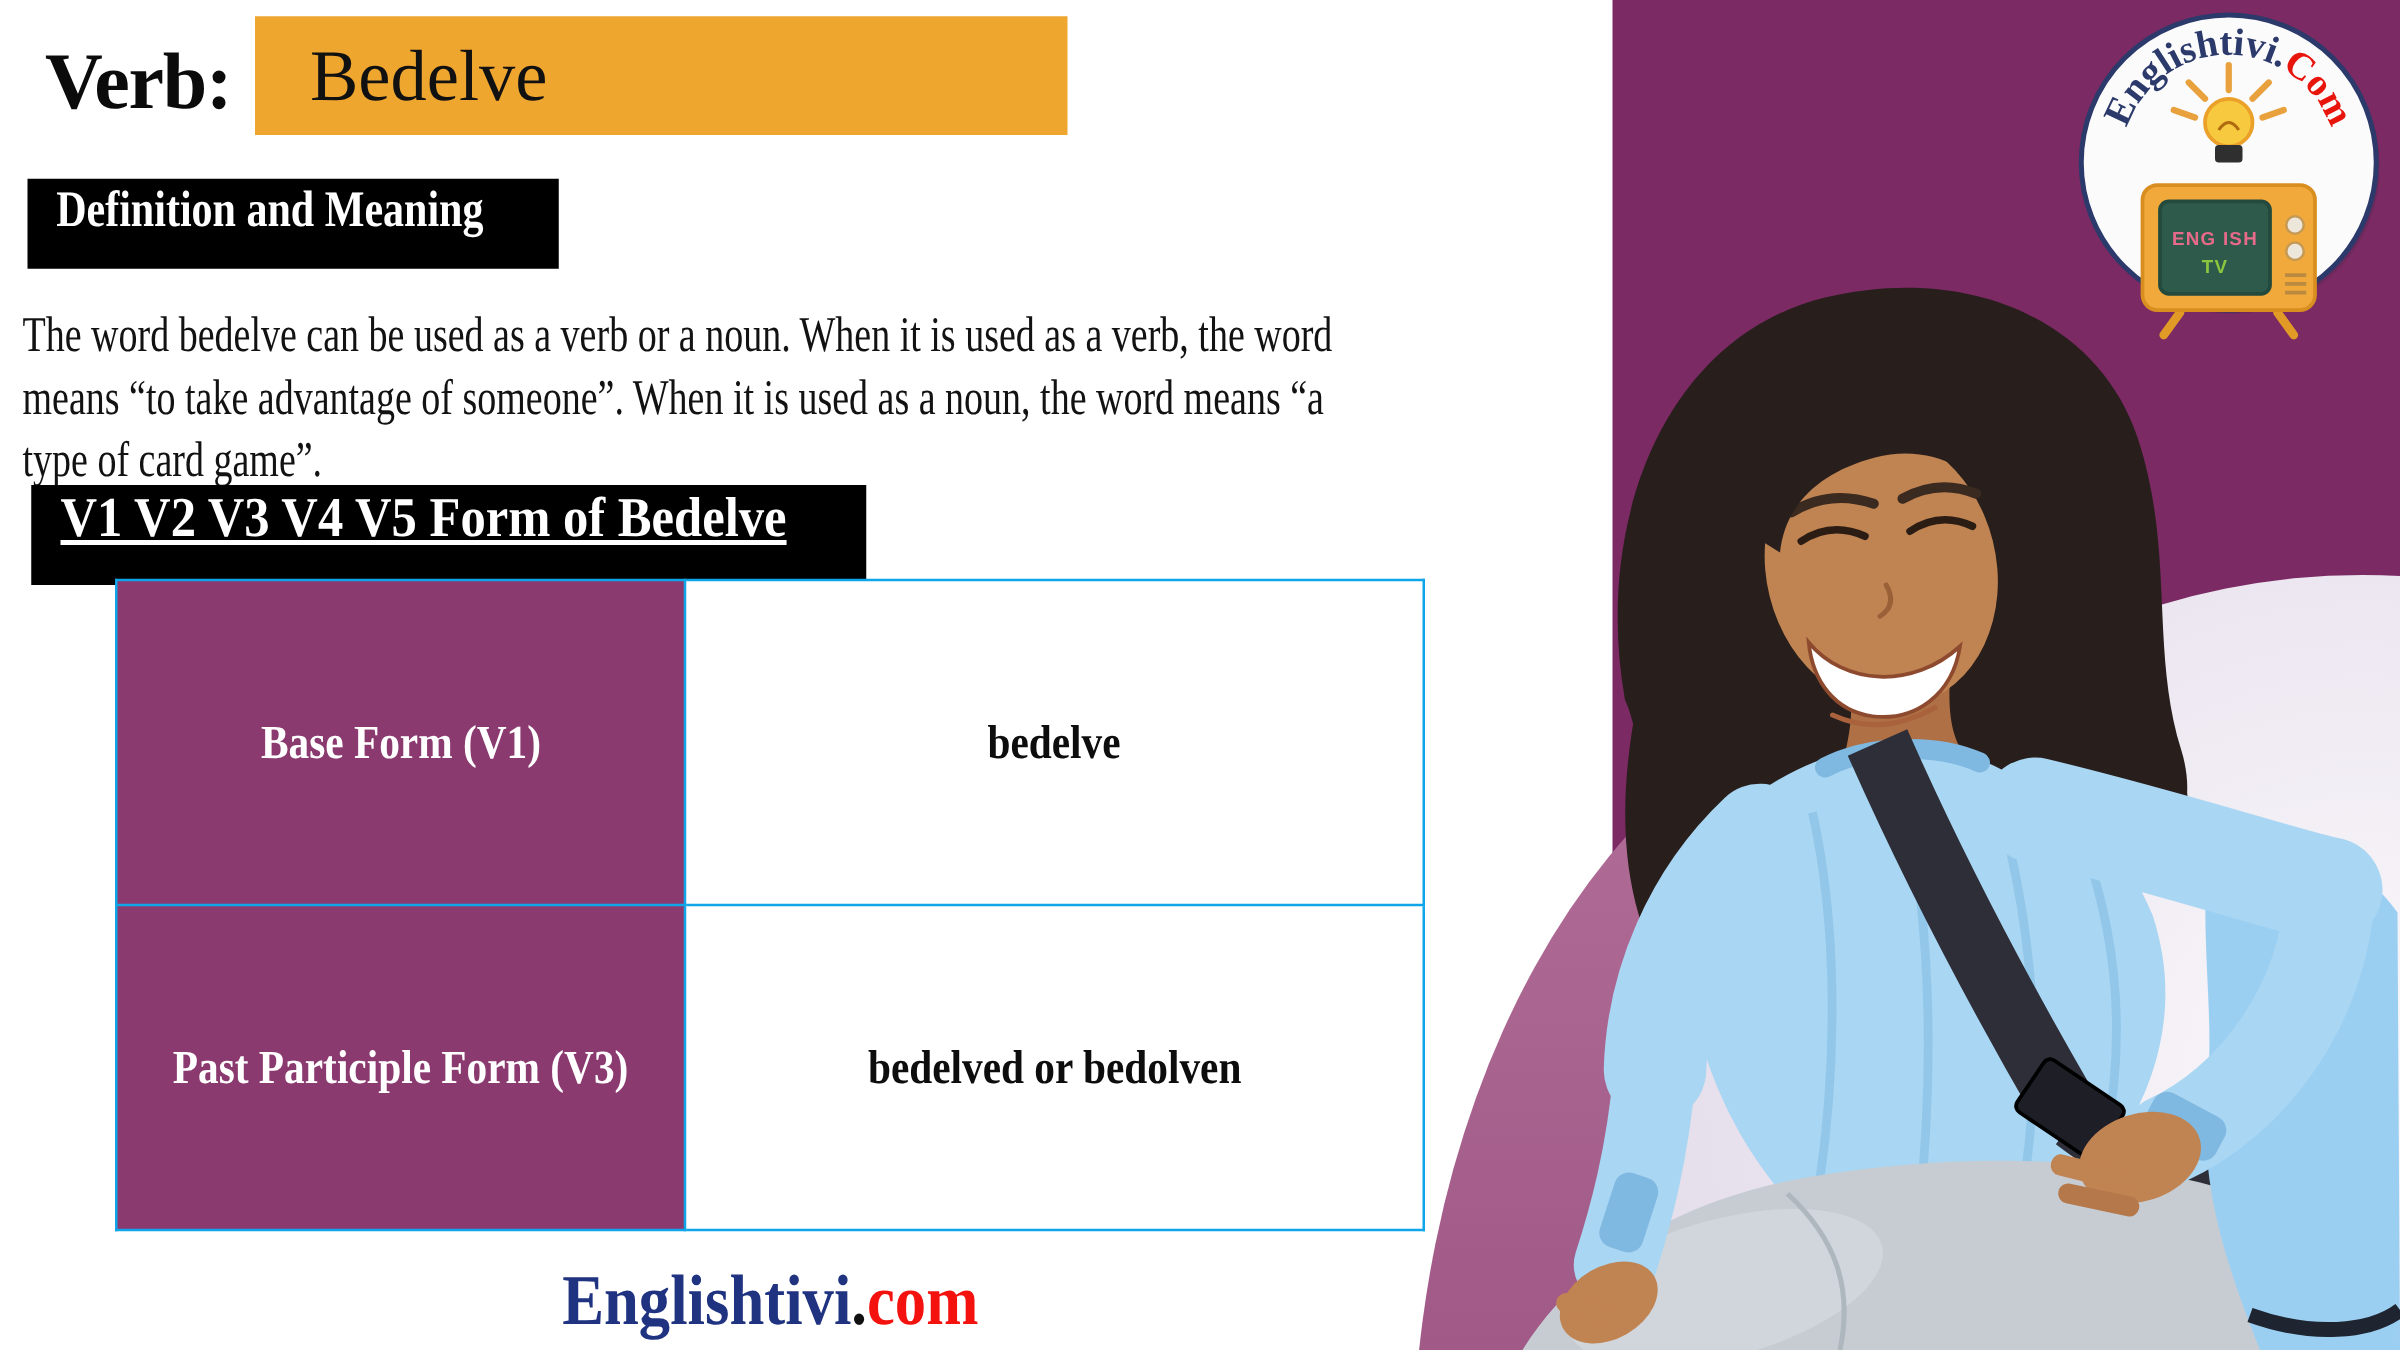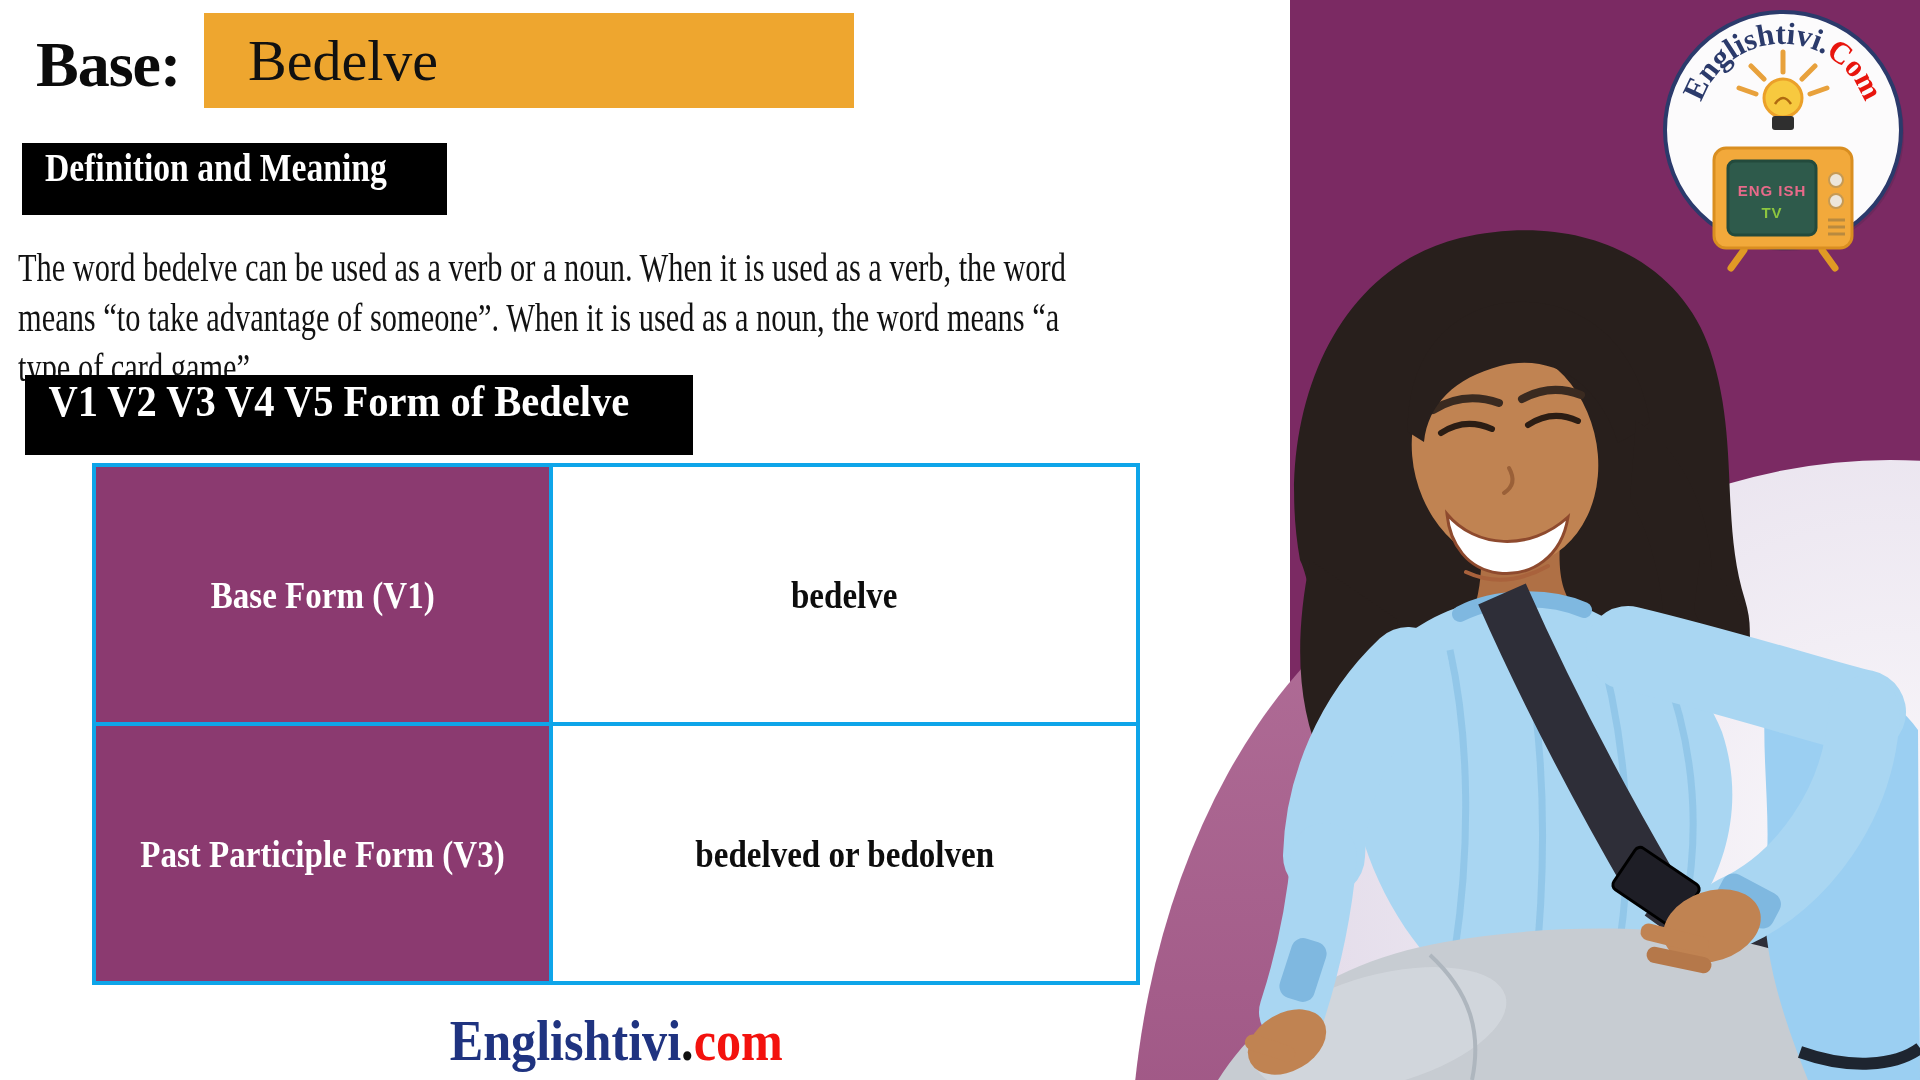"Base:" div.verb-label { text: Base -> Verb }
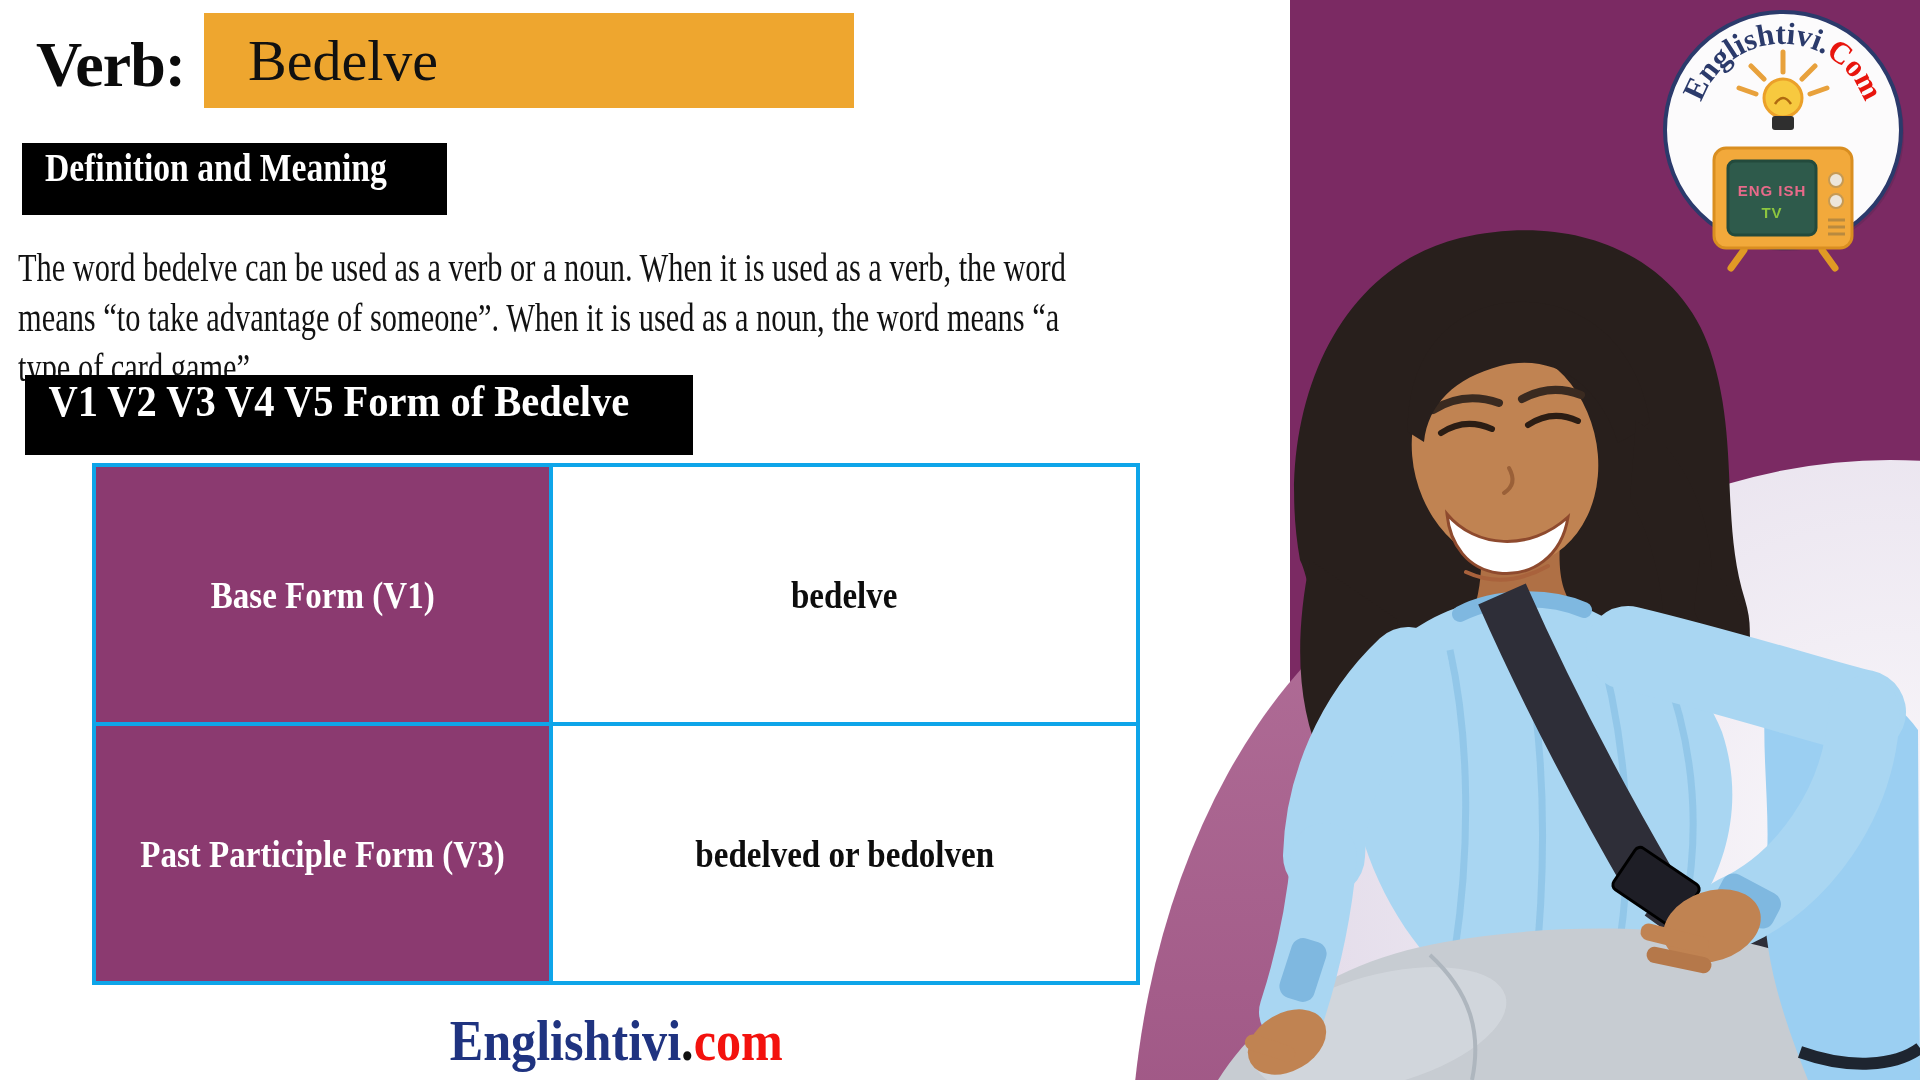"V1 V2 V3 V4 V5" .forms-box { text-decoration: none -> underline; top: 375px -> 388px }
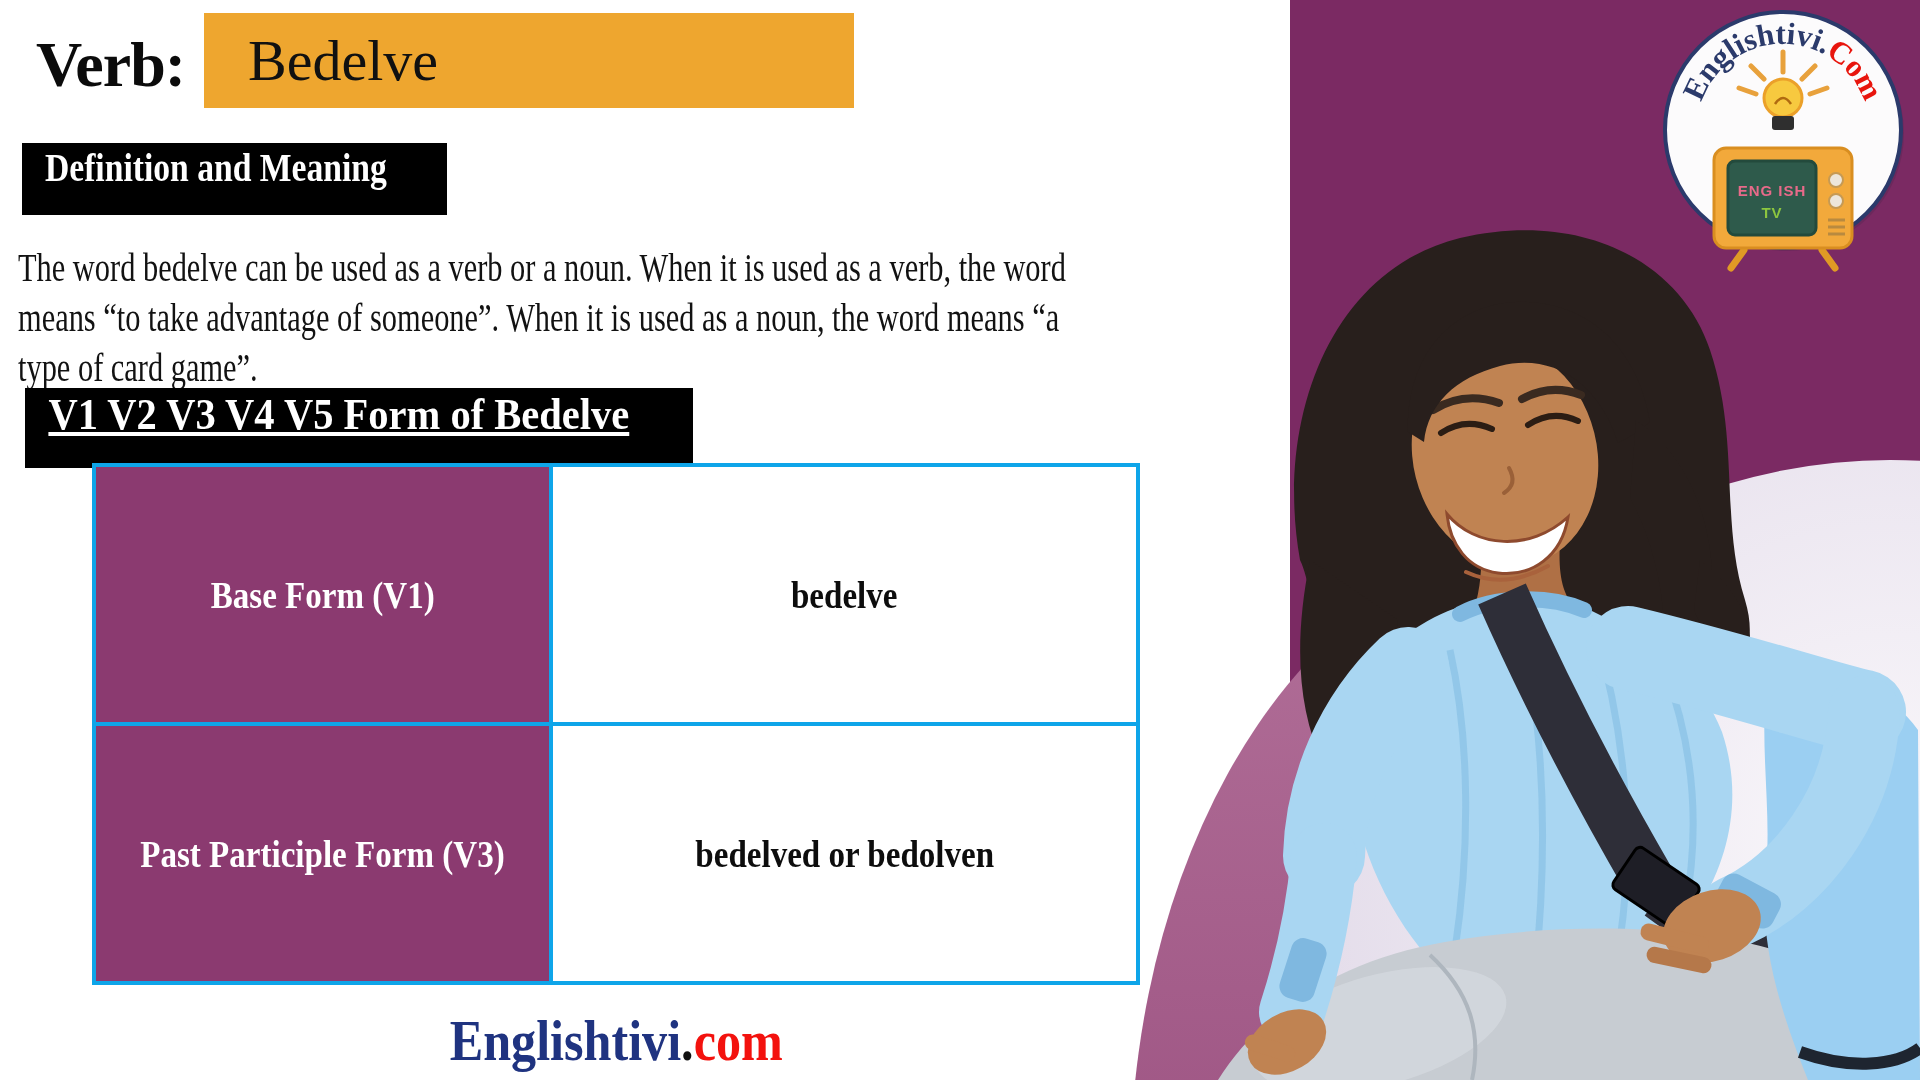"Base Form (V1)" .forms-table td { border: 4px solid #0ea5e9 -> 2px solid #0ea5e9 }
